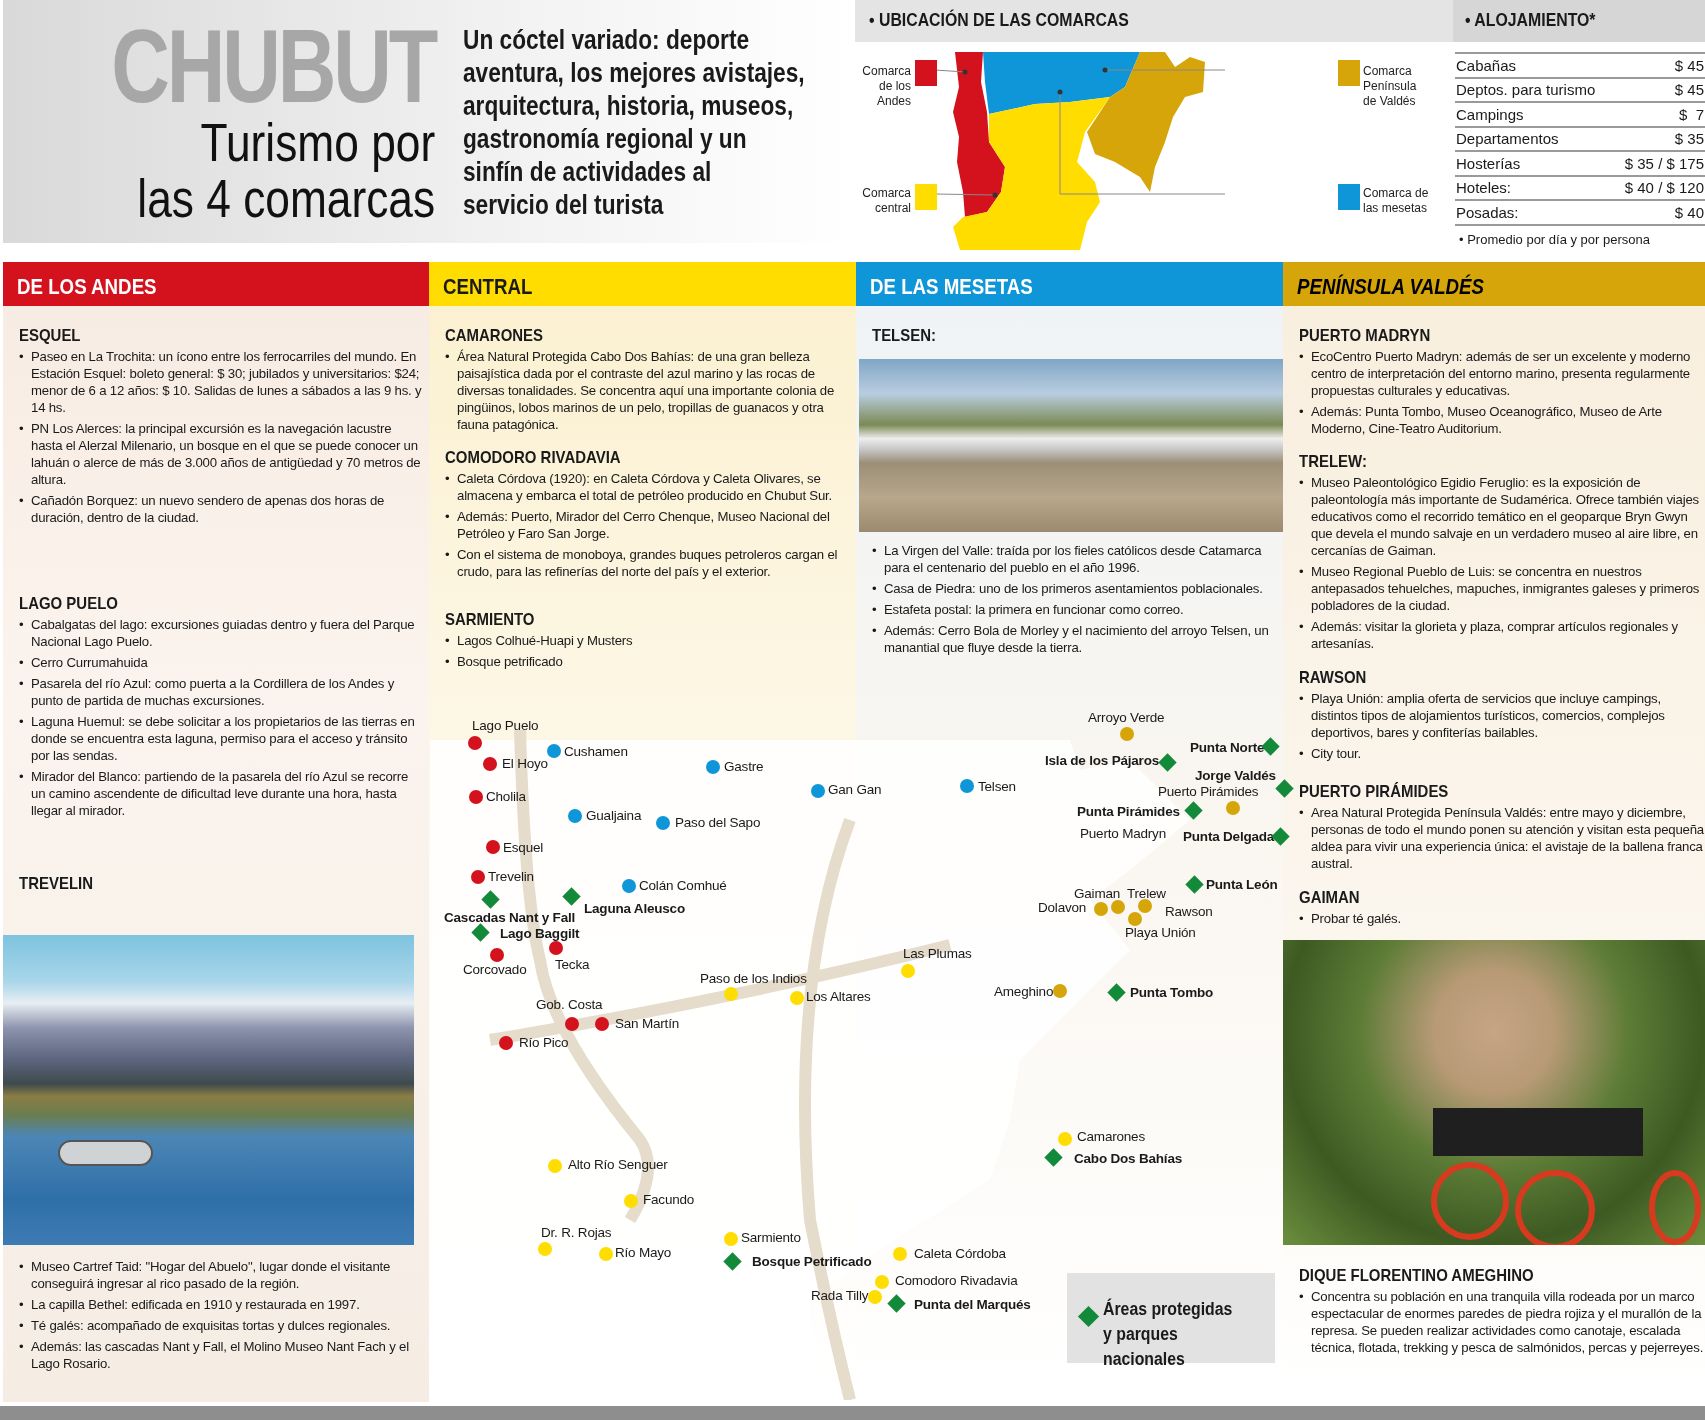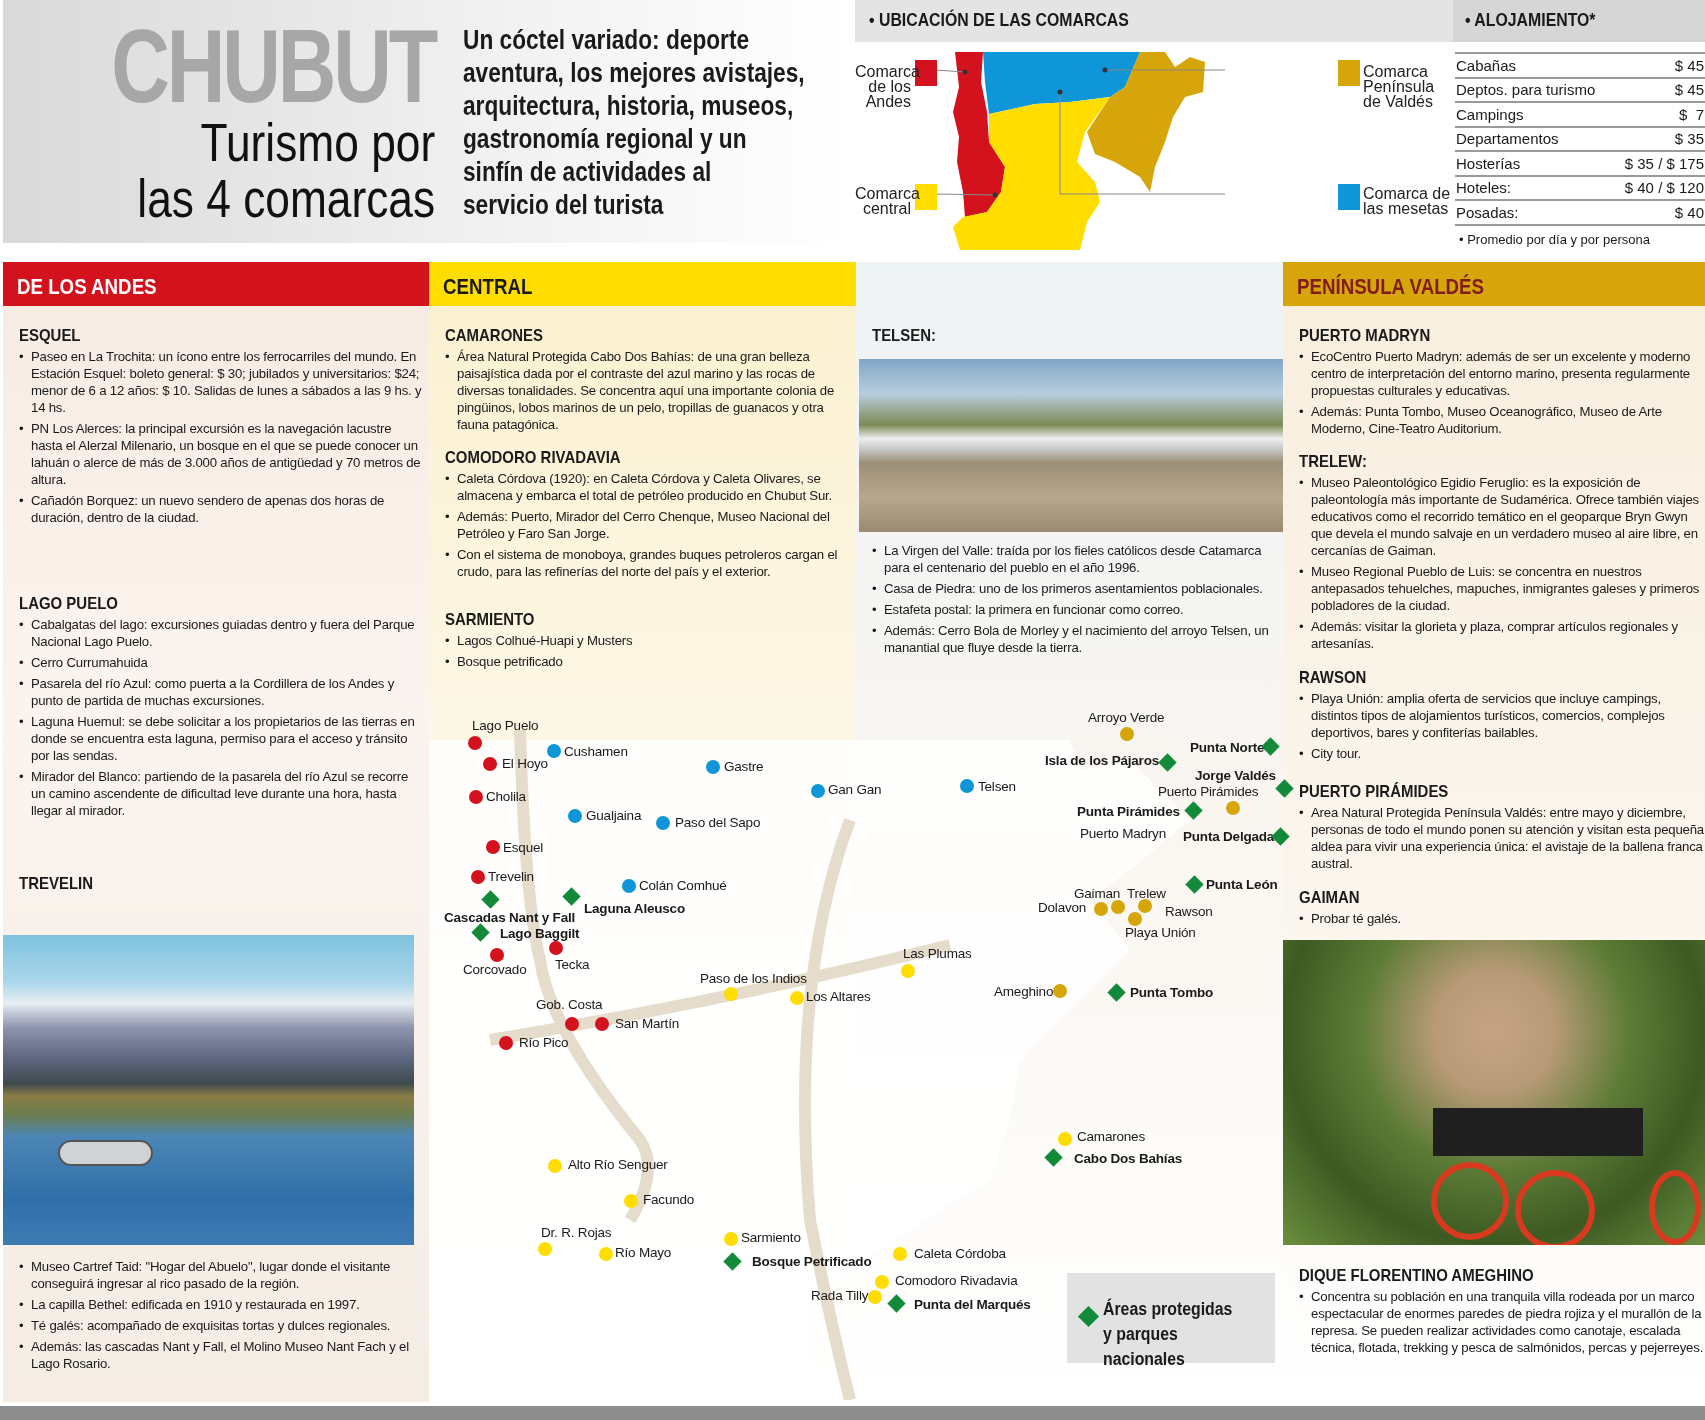"Comarca" .leg { font-size: 16px -> 12px }
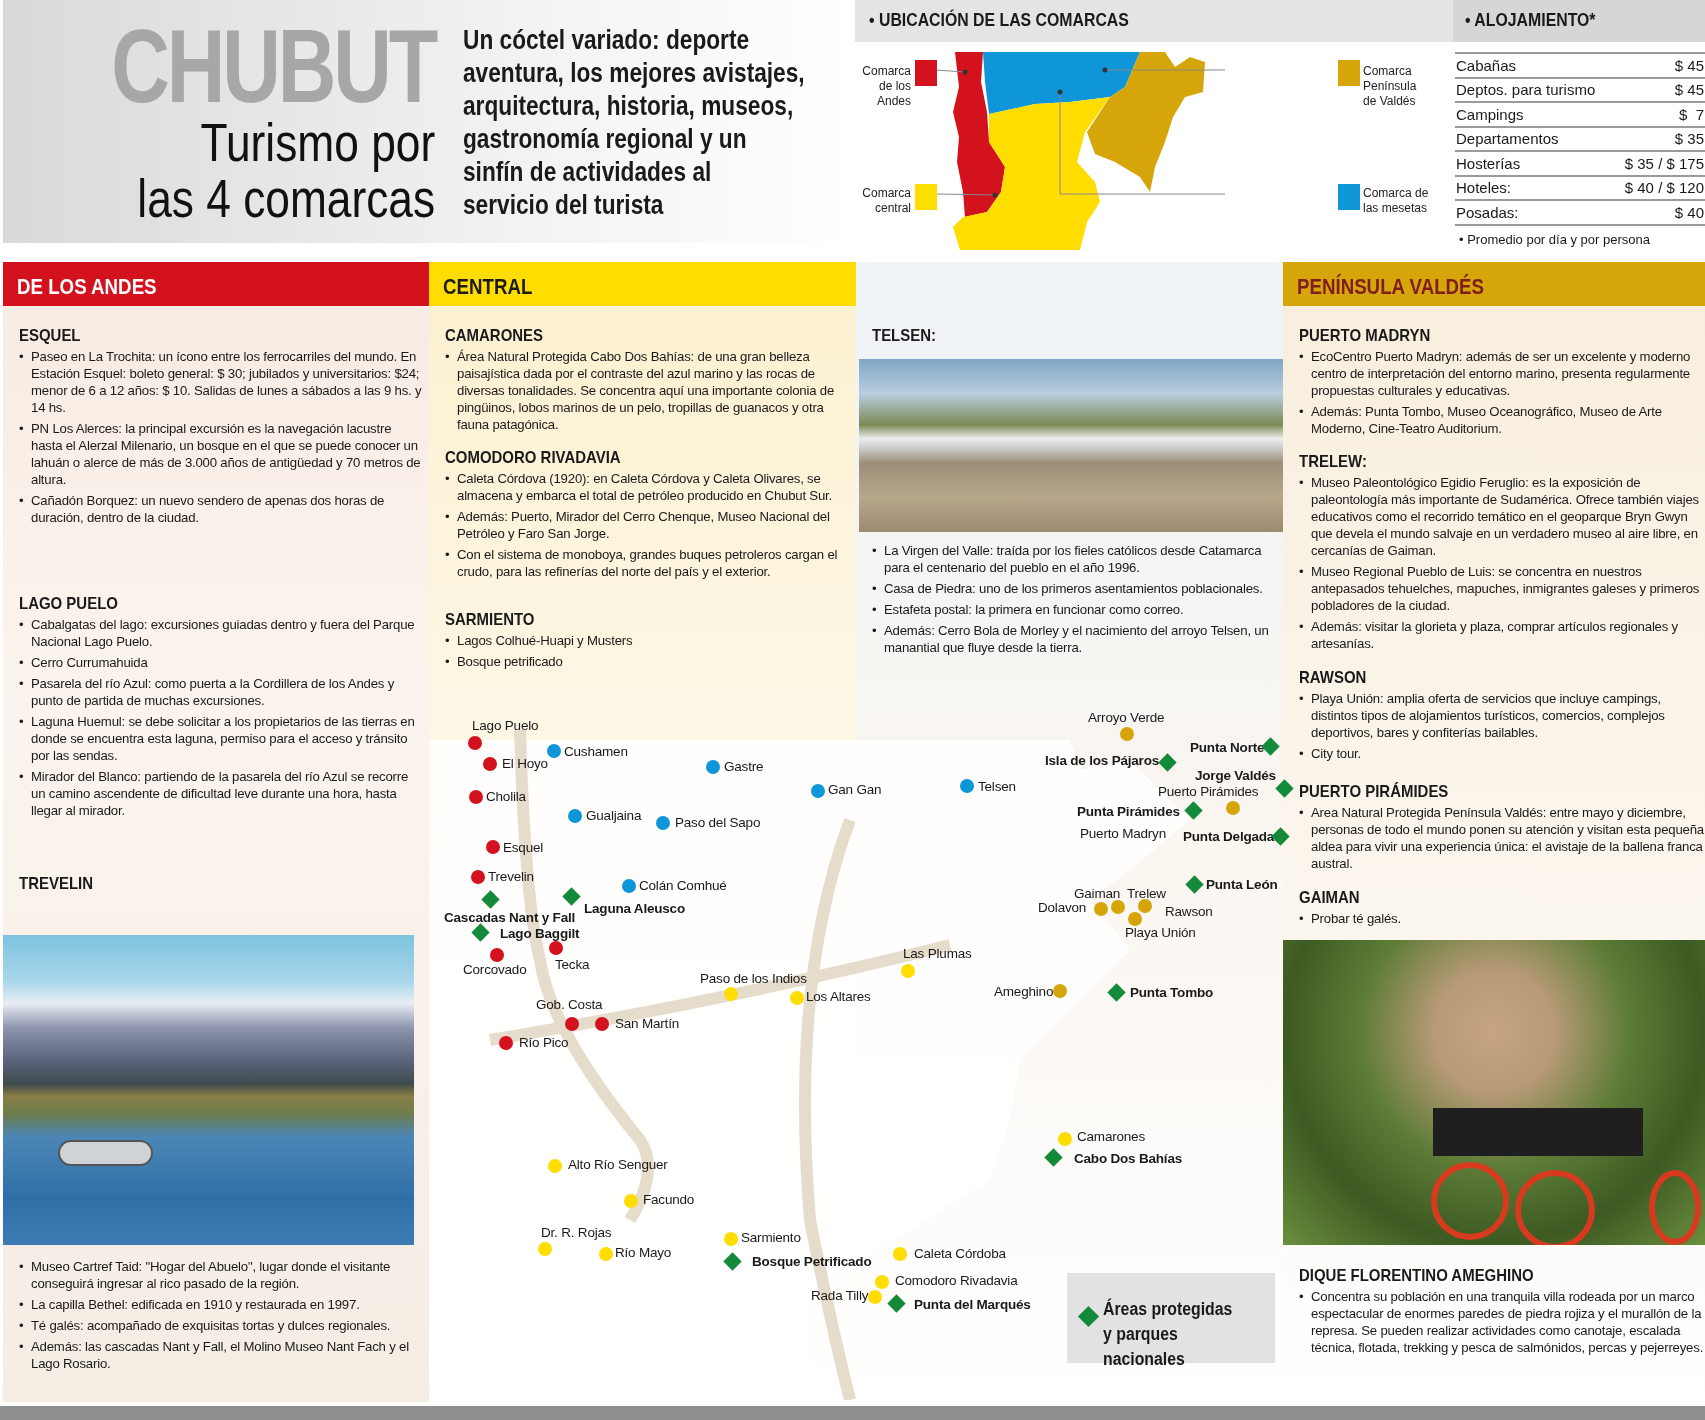"DE LAS MESETAS" div.hd { html: none -> <div><span>DE LAS MESETAS</span></div> }
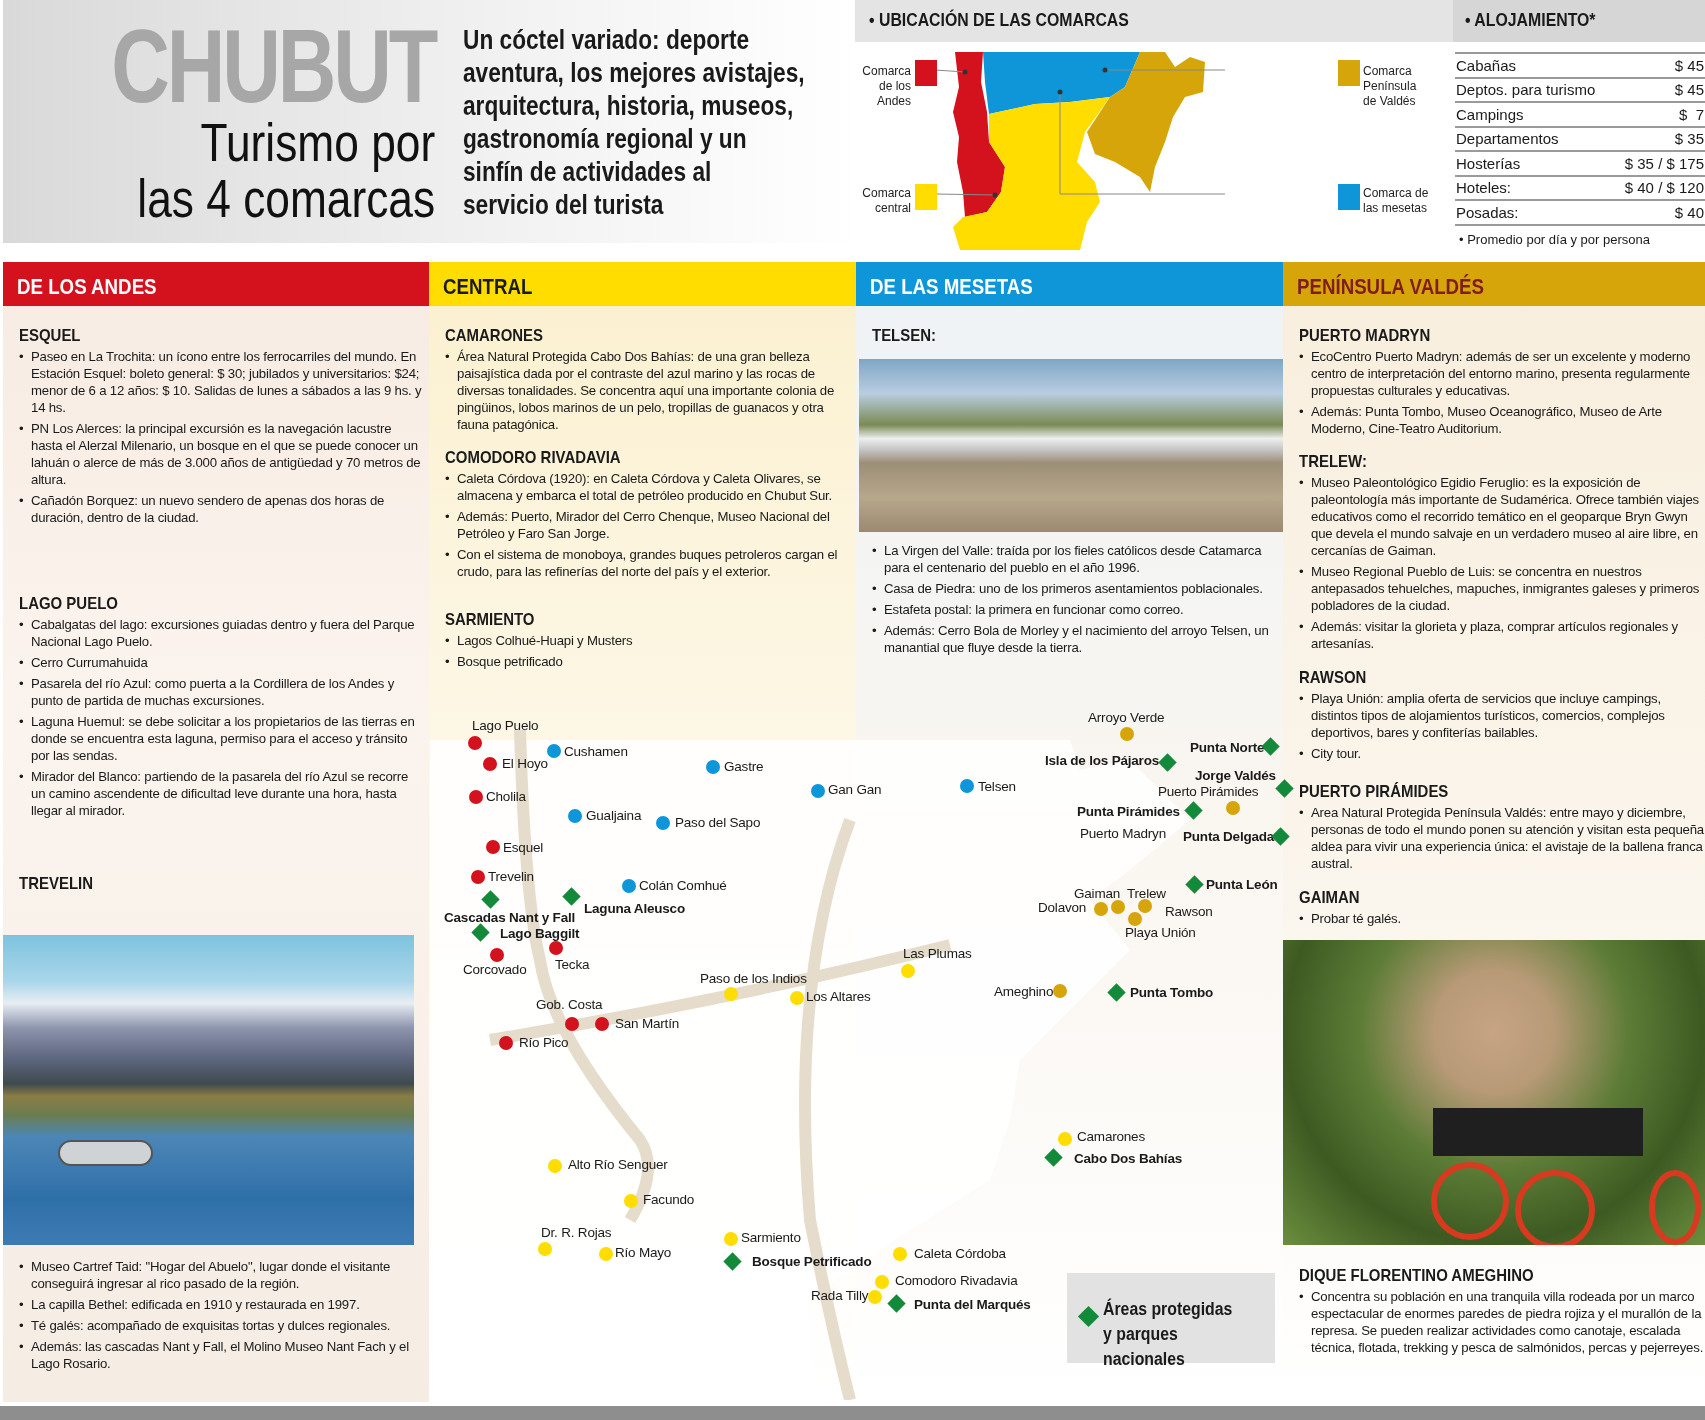"PENÍNSULA VALDÉS" #c4 .hd { color: #7f1d1d -> #000000; font-style: none -> italic }
